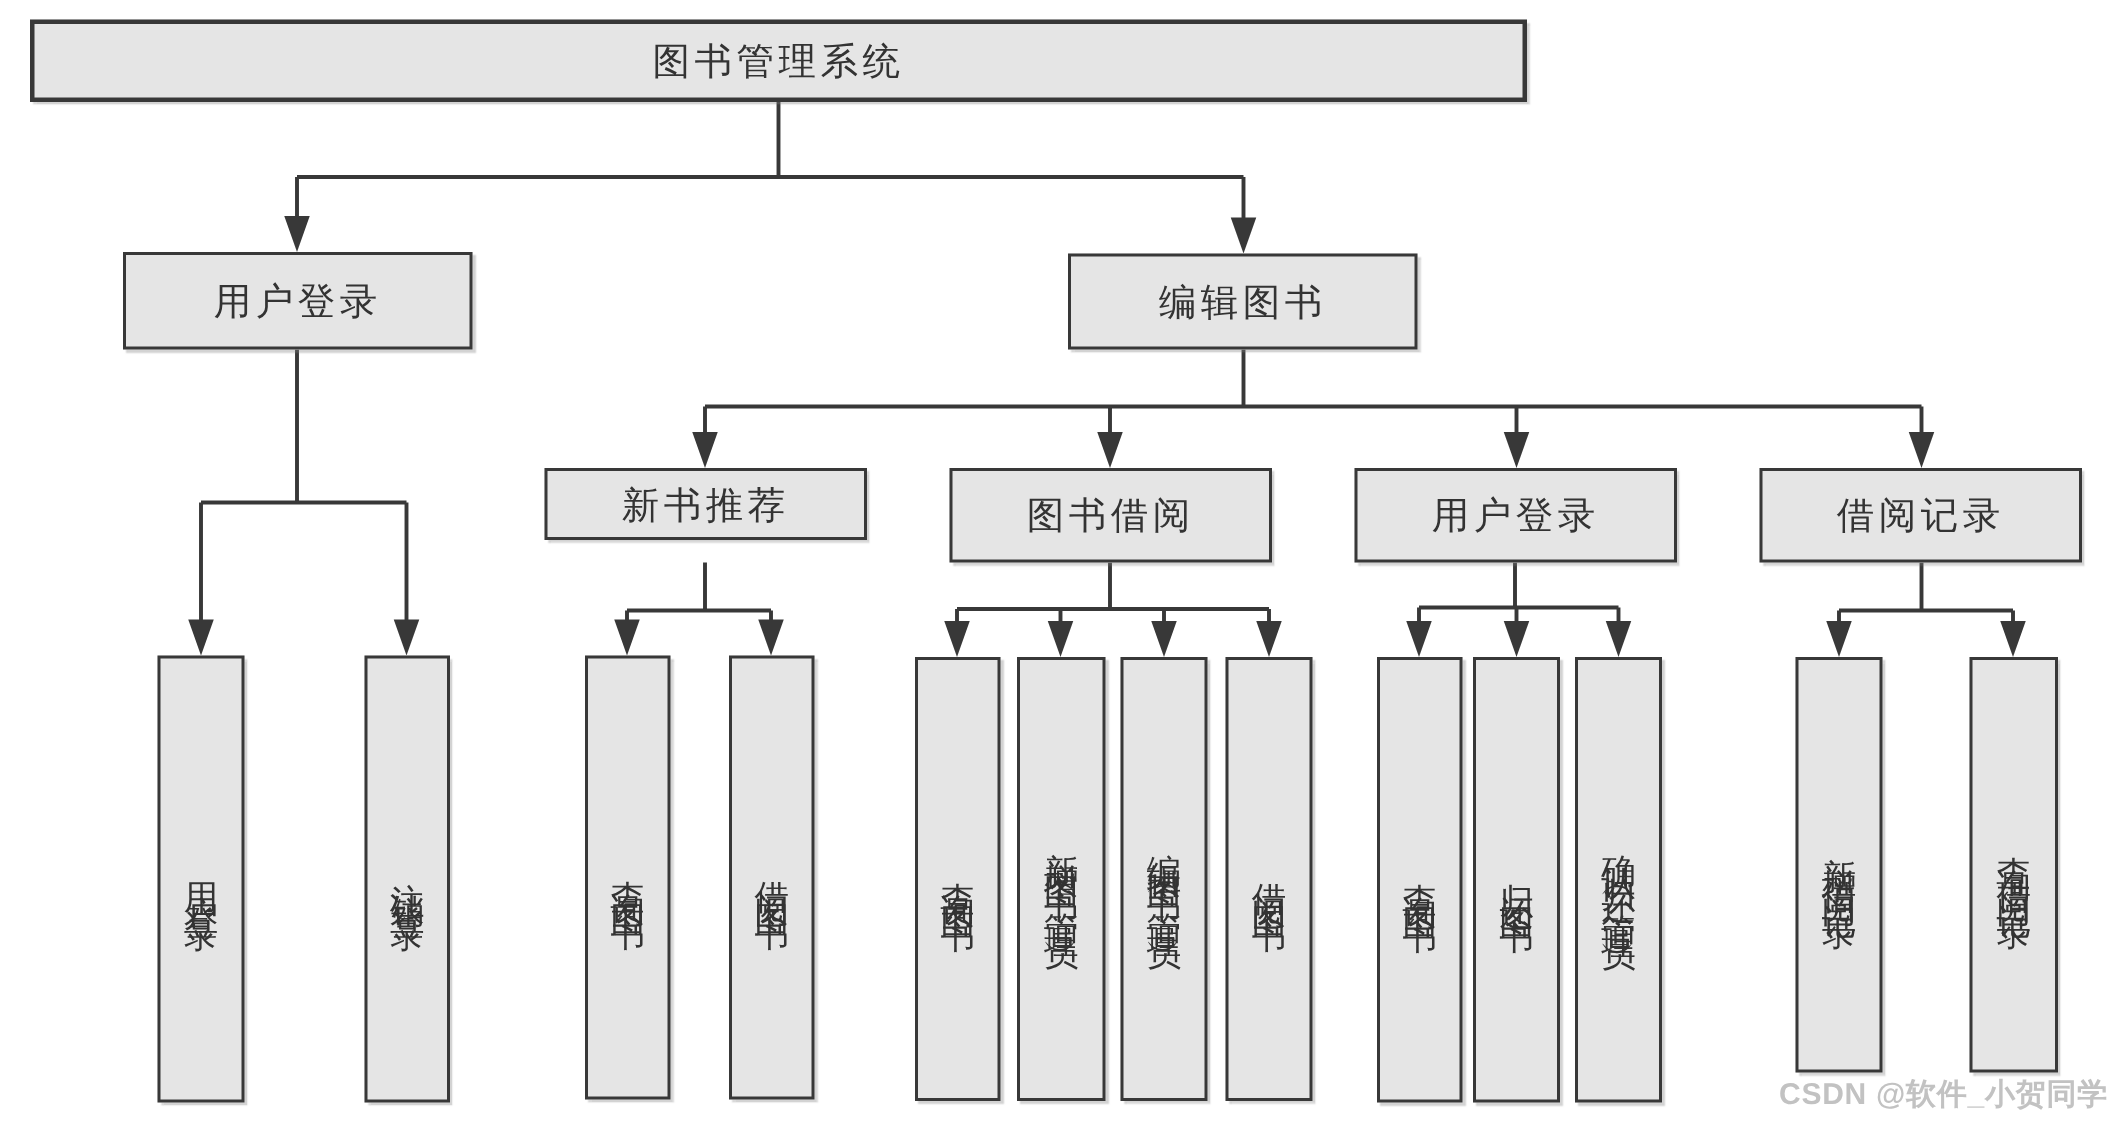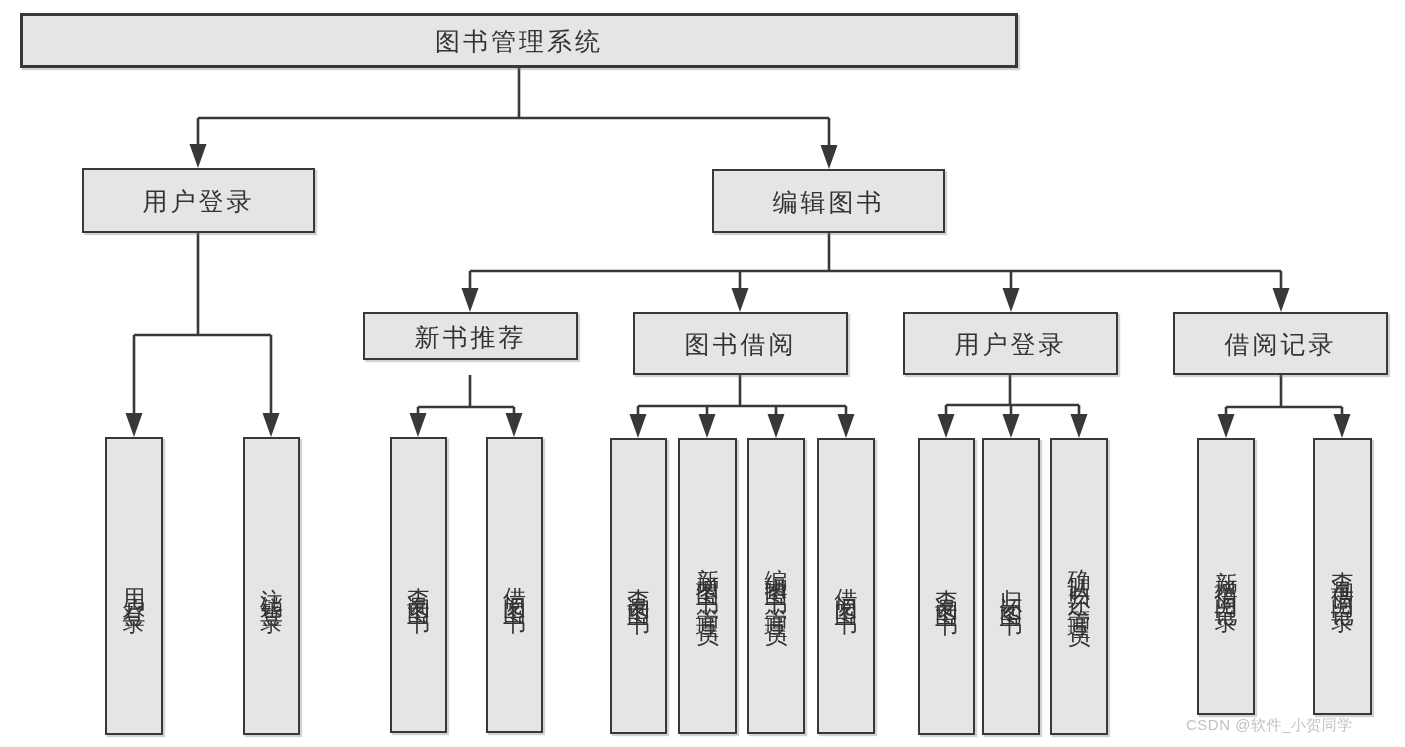"CSDN @软件_小贺同学" #watermark { font-size: 15px -> 20px; font-weight: none -> bold }
